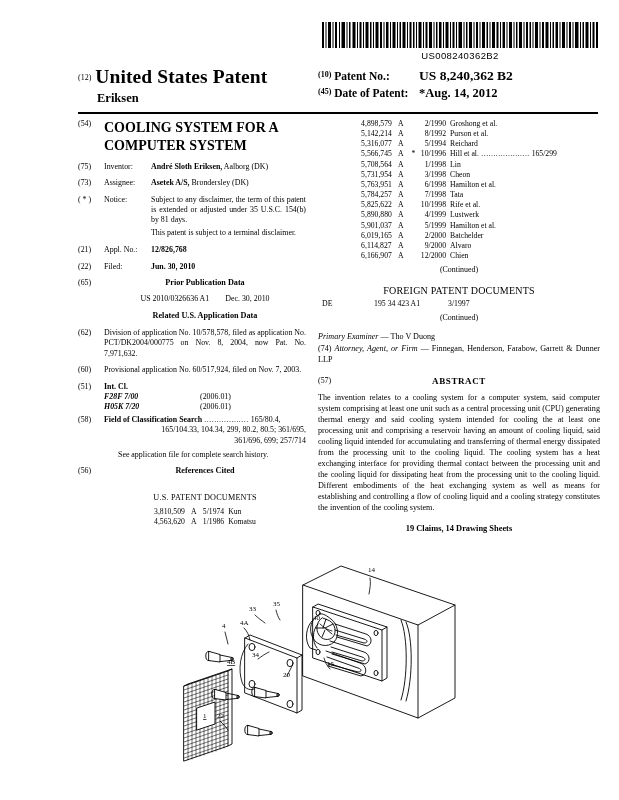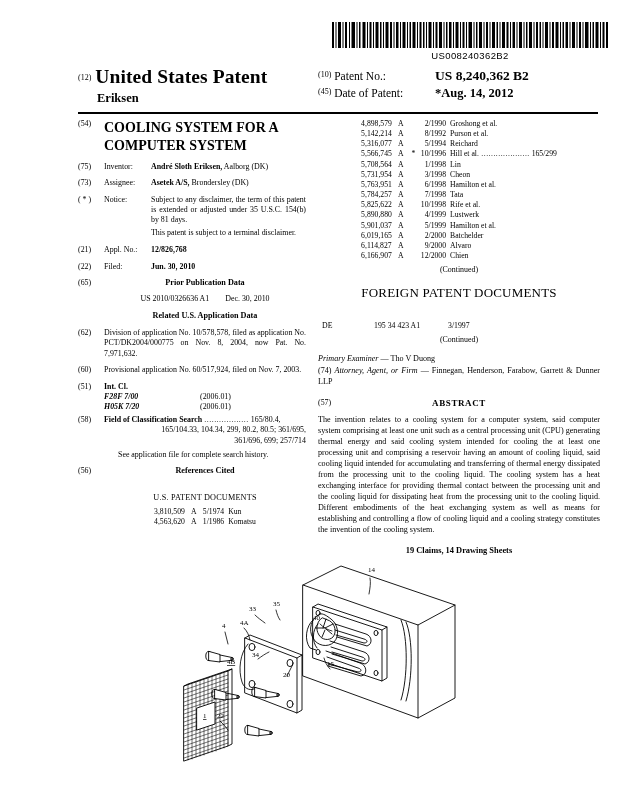"US008240362B2" .barcode-block { left: 332px -> 322px }
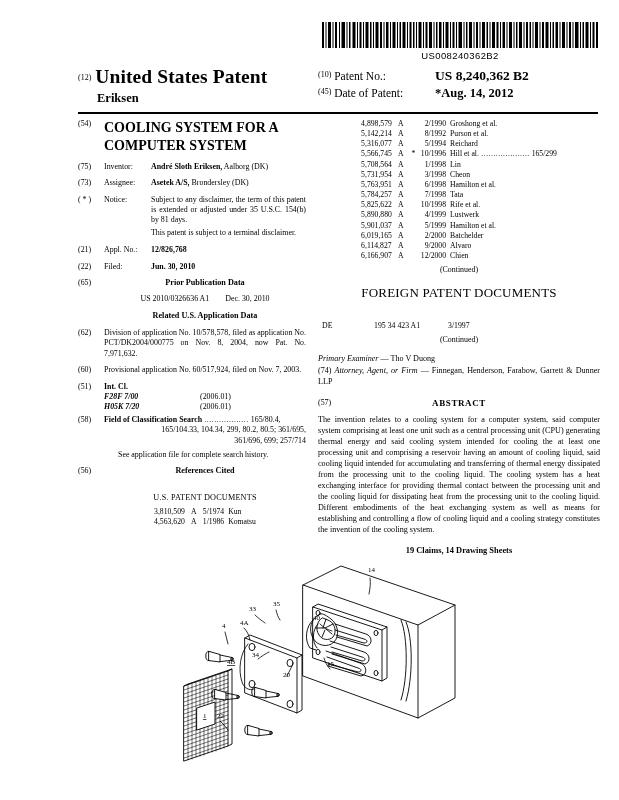"(10) Patent No.:" .hdr-row .lbl { font-weight: normal -> bold; width: 117px -> 101px }
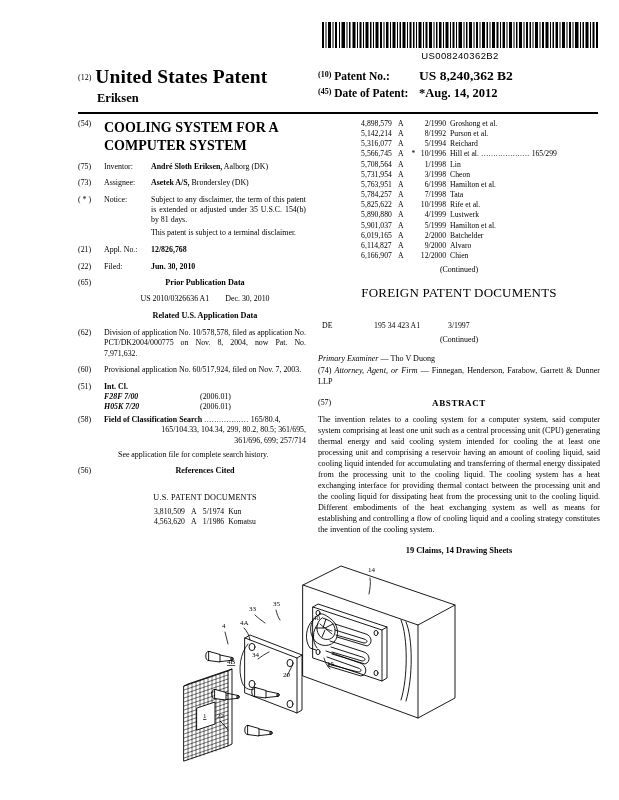"FOREIGN PATENT DOCUMENTS" .fpd-head { font-size: 13px -> 10px; margin-bottom: 19px -> 1px }
